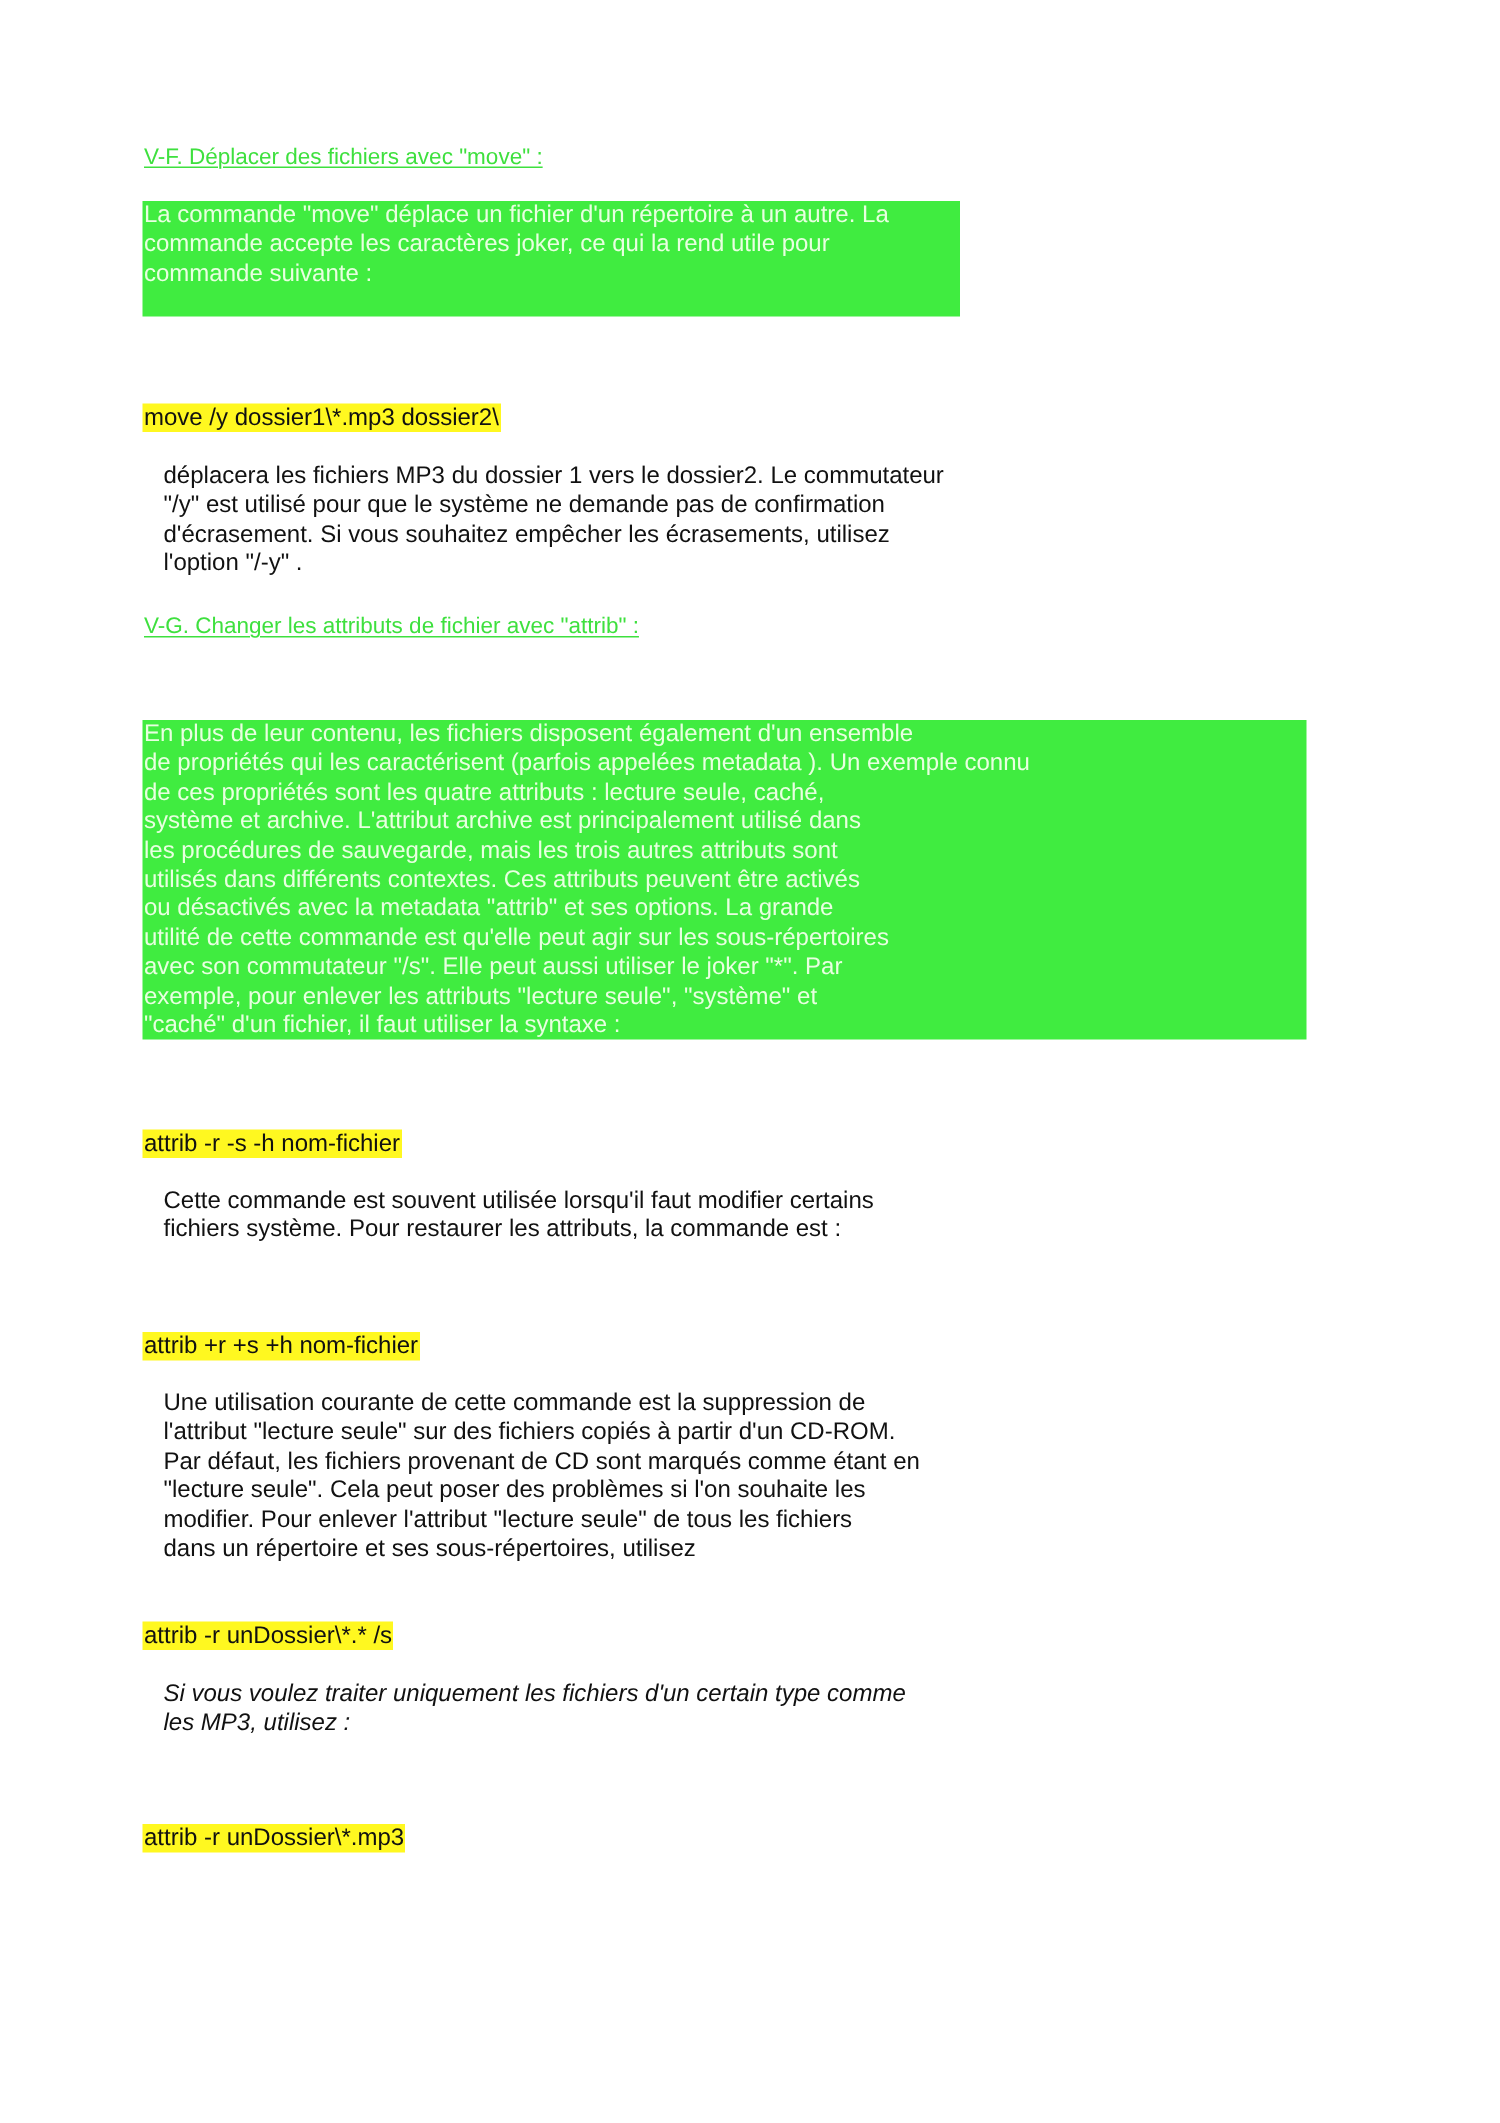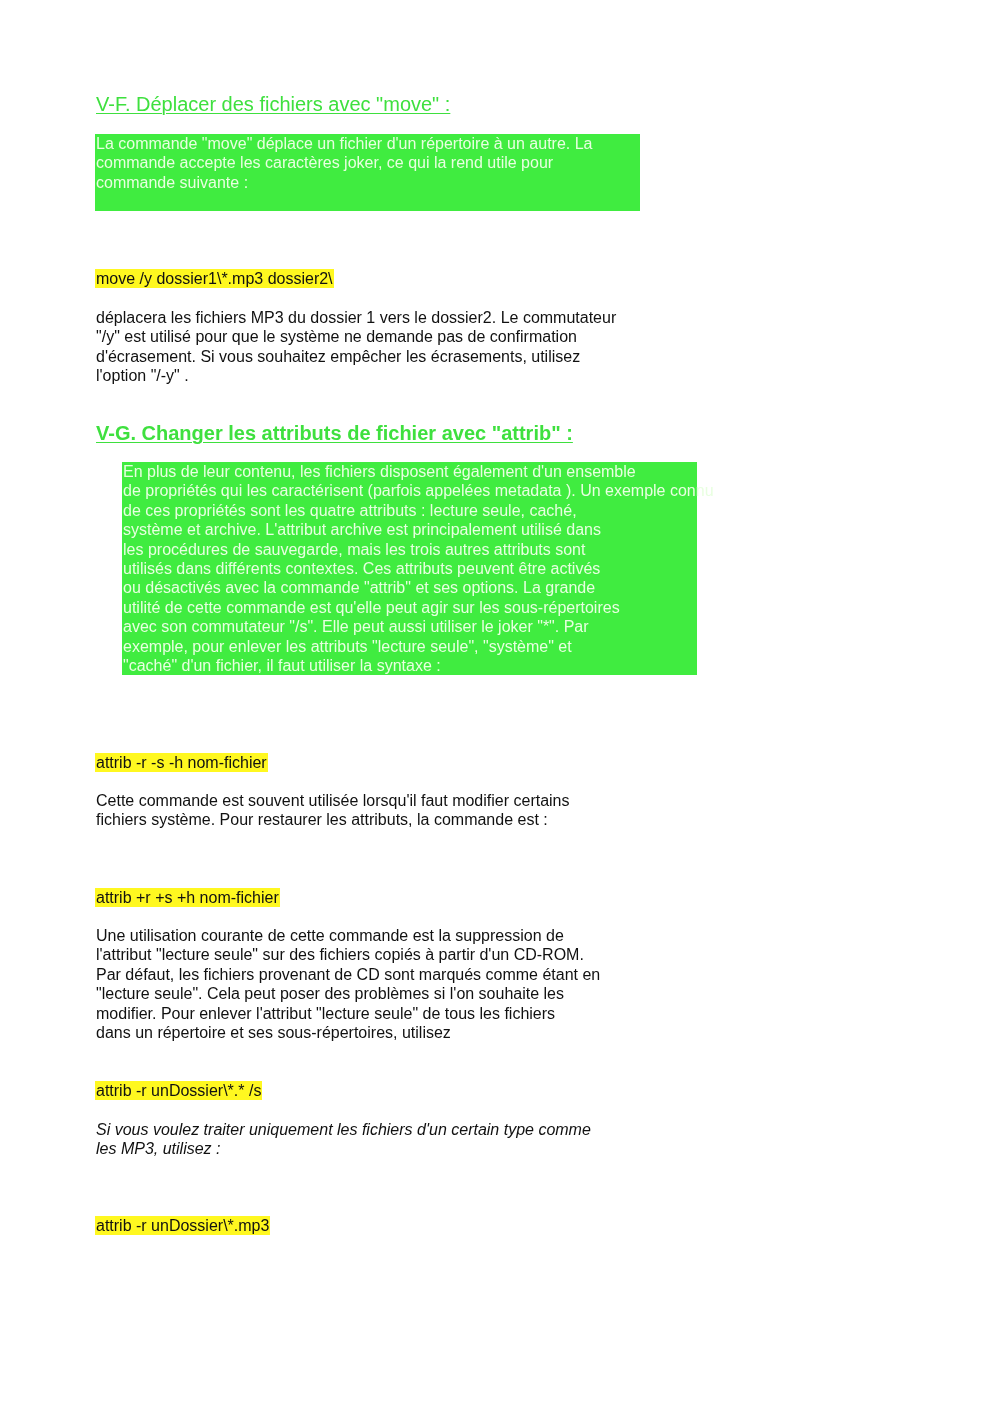"V-F. Déplacer des fichiers avec" .heading { font-size: 20px -> 15px }
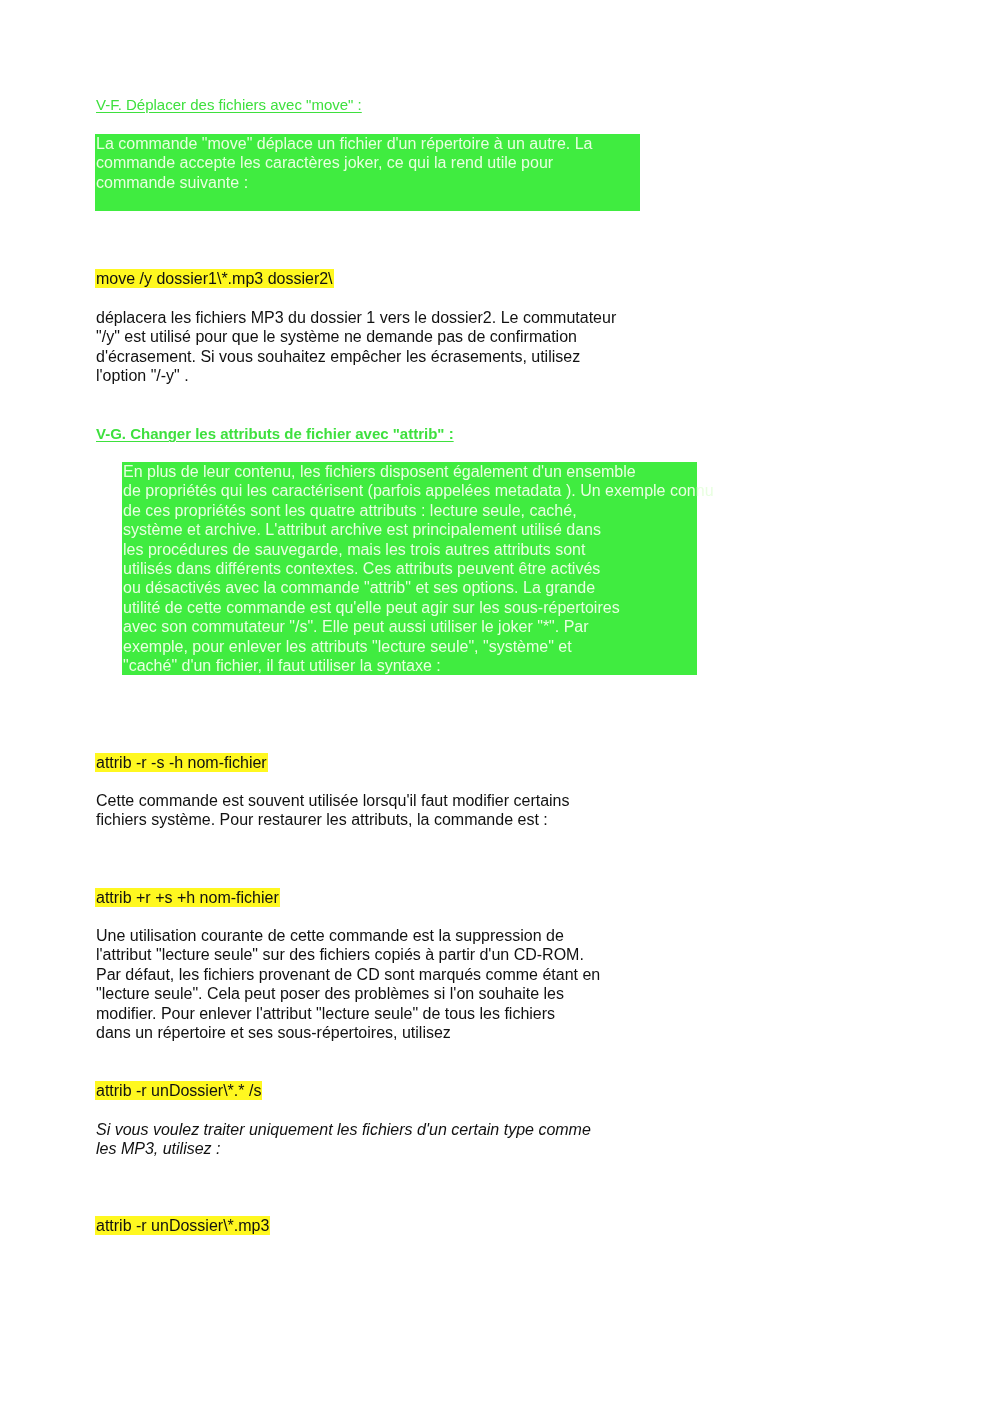"déplacera les fichiers MP3 du" .para .line { margin-left: none -> 13px }
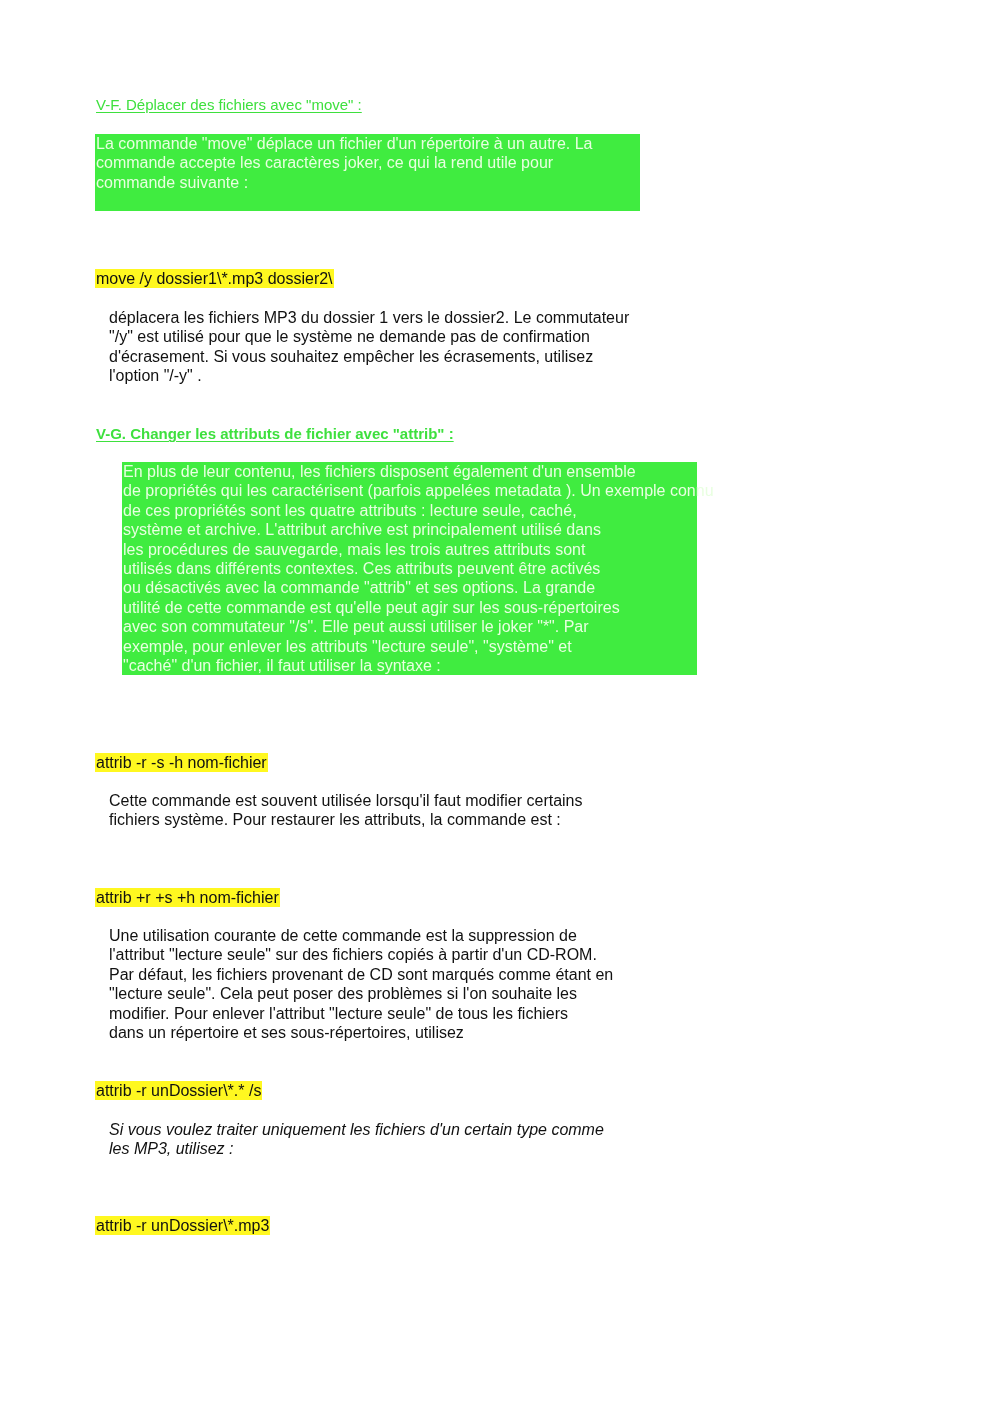"V-G. Changer les attributs de" div.abs { font-weight: bold -> none; top: 424px -> 408px }
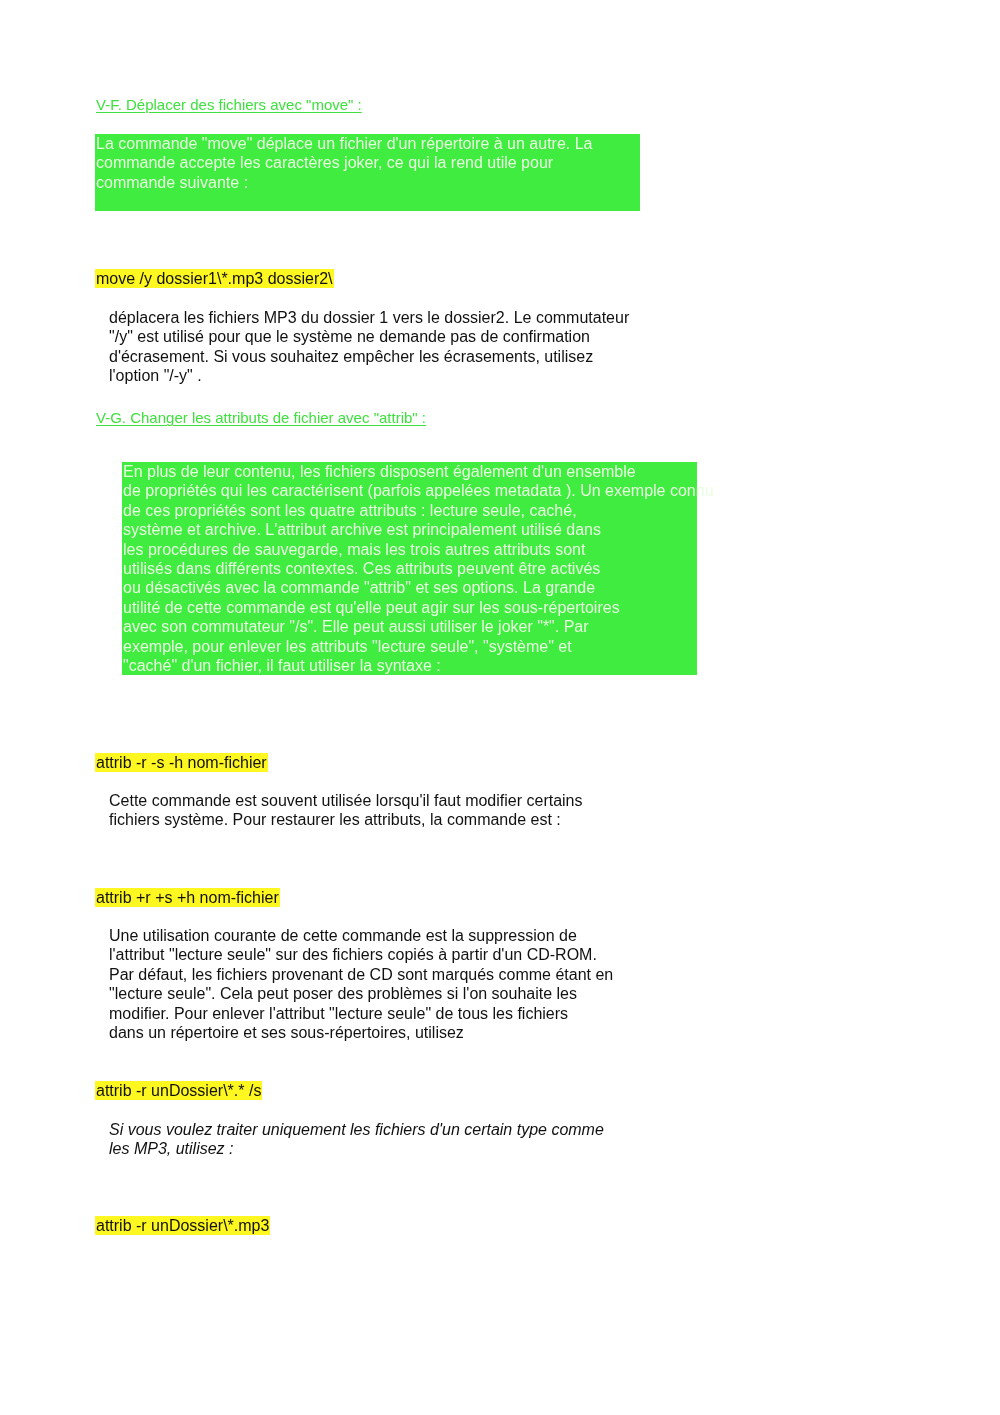"En plus de leur contenu," div.abs { margin-left: 27px -> none; top: 462px -> 480px; width: 575px -> 776px }
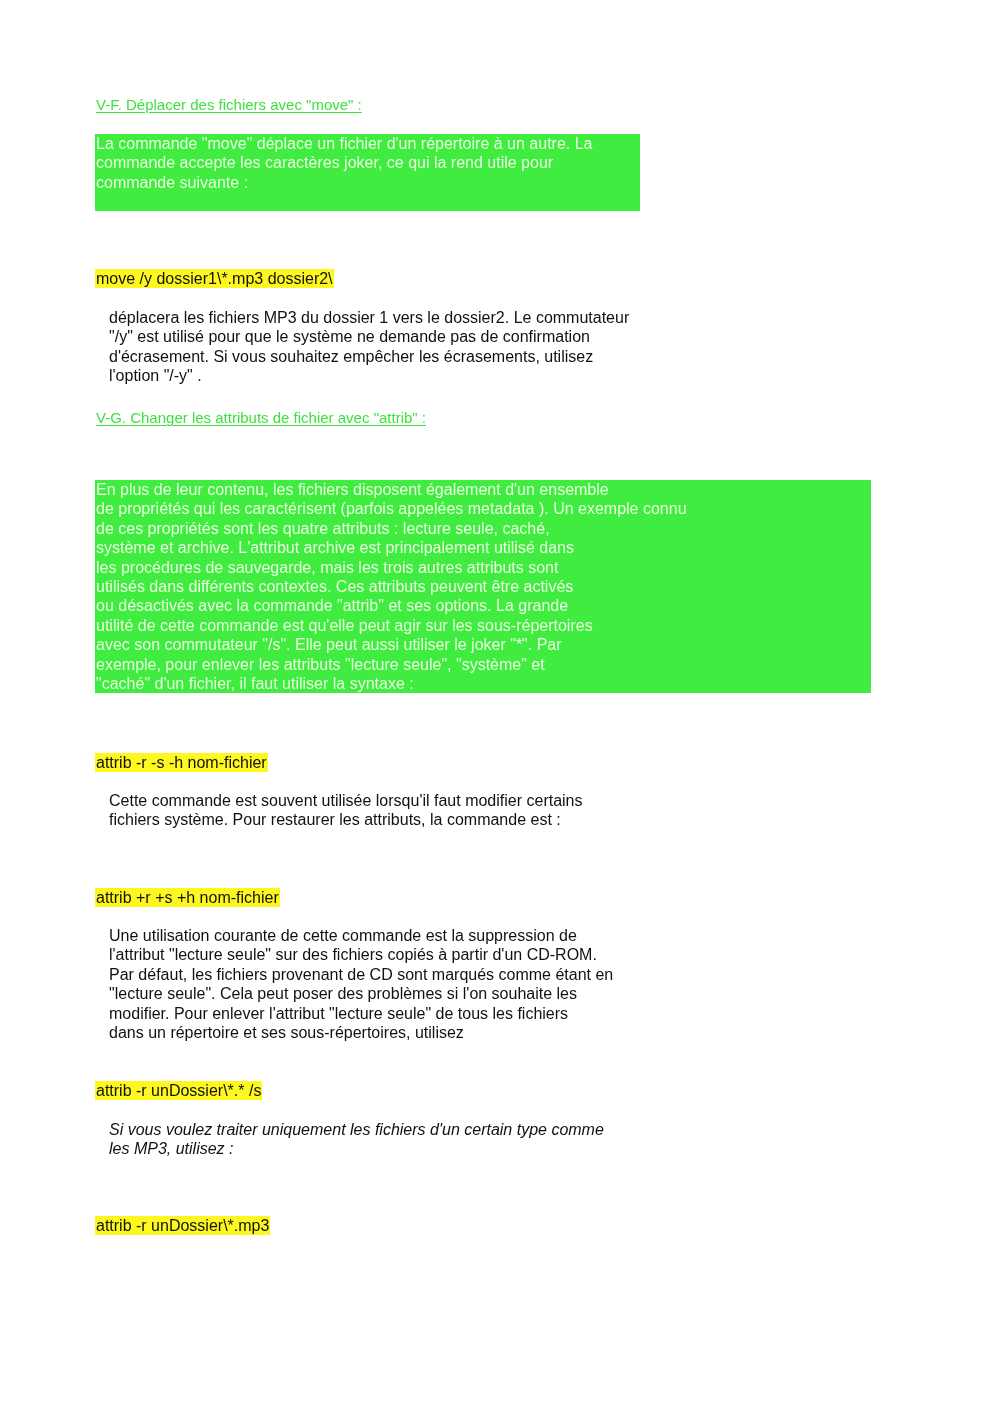"ou désactivés avec la commande" span.line { text: commande -> metadata }
